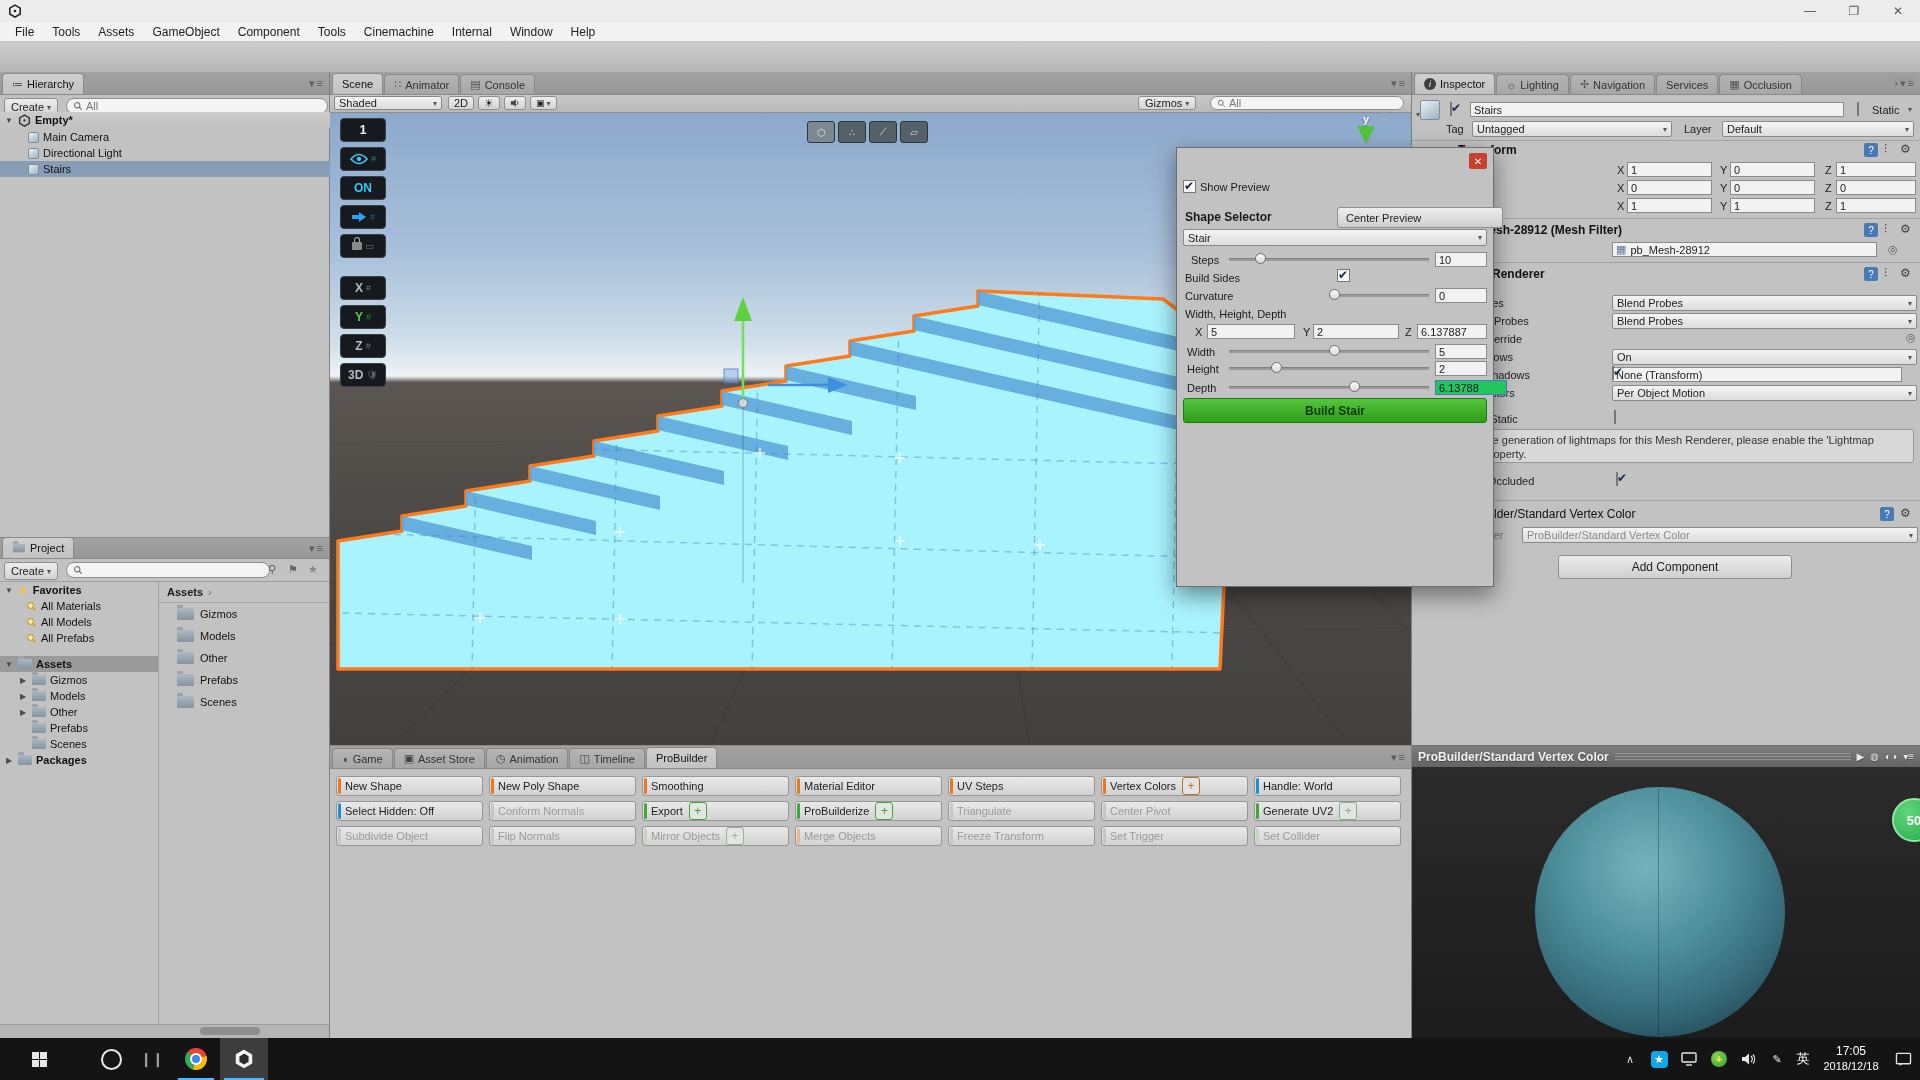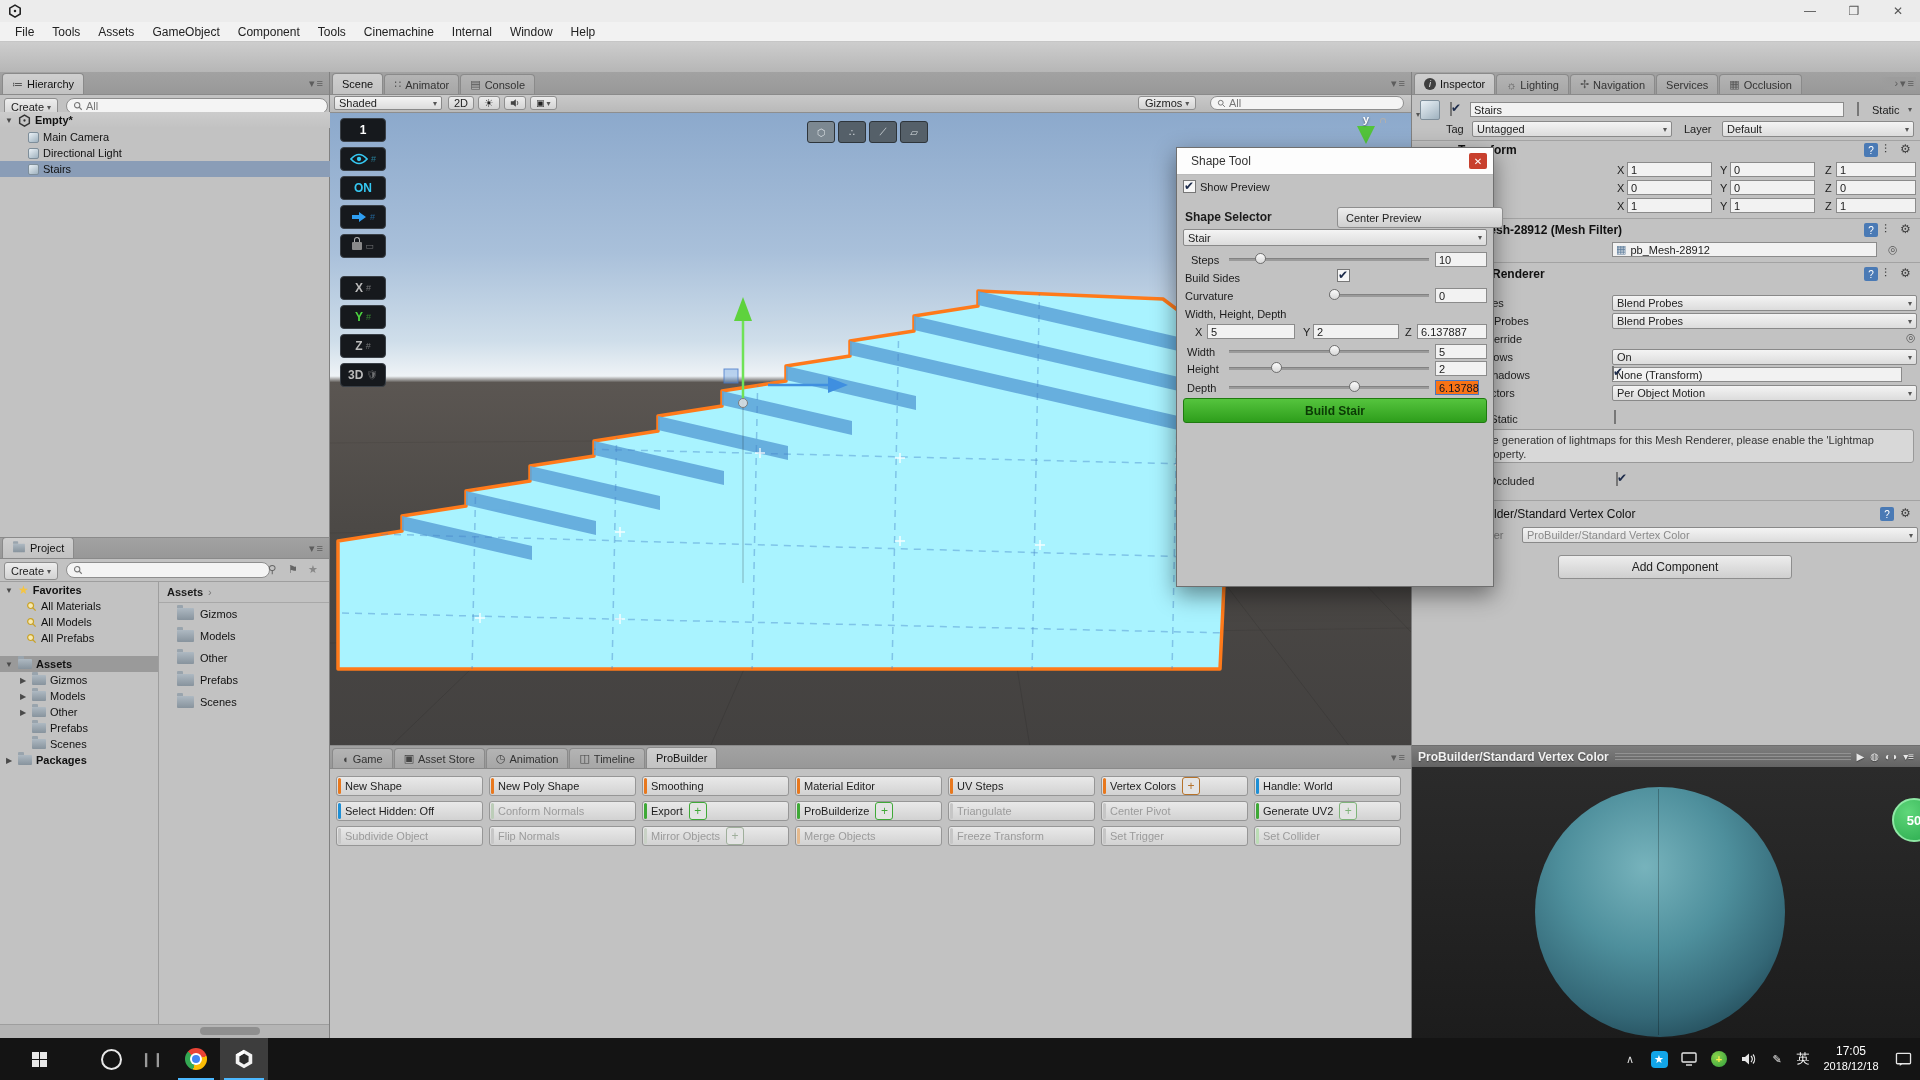"Shape Tool" div.dlg-title { html: <div> <span>Shape Tool</span> </div> -> none }
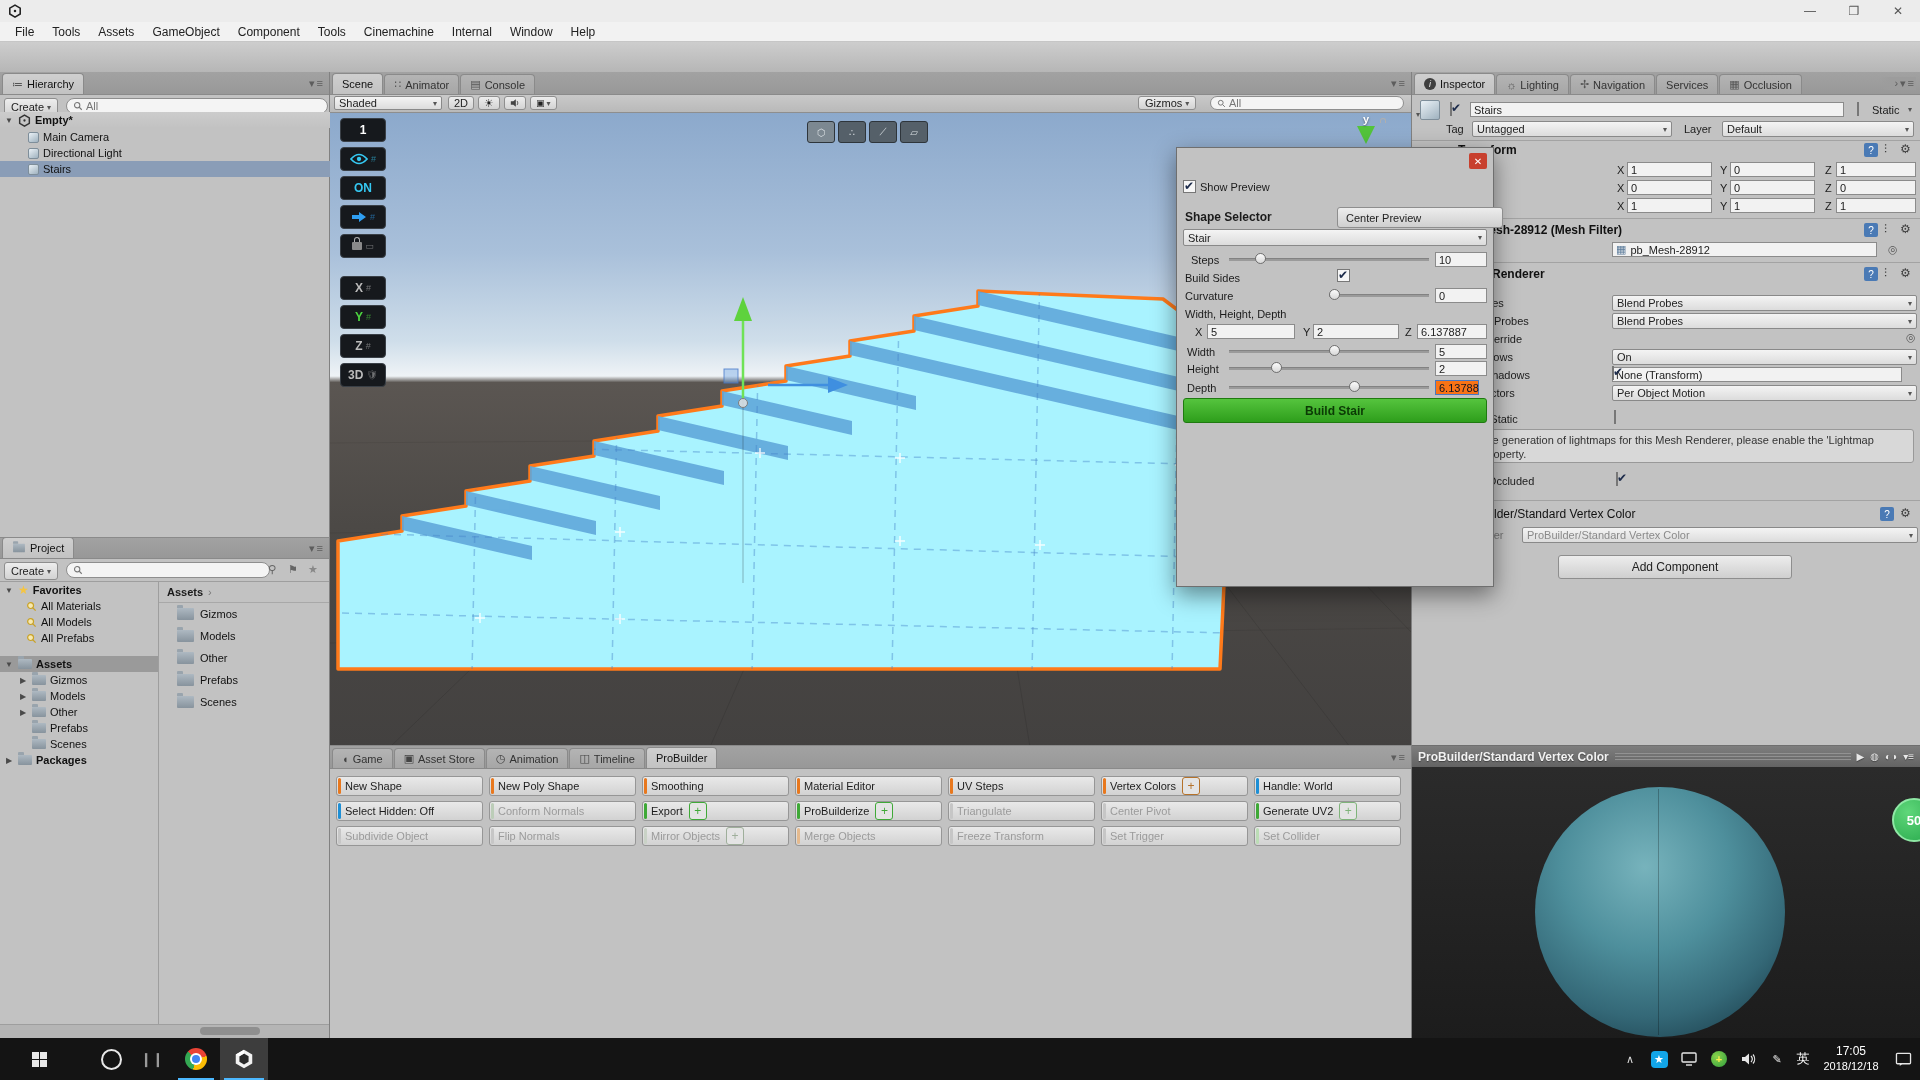"6.13788" div.sd { background: #f97316 -> #22c55e; width: 44px -> 72px }
